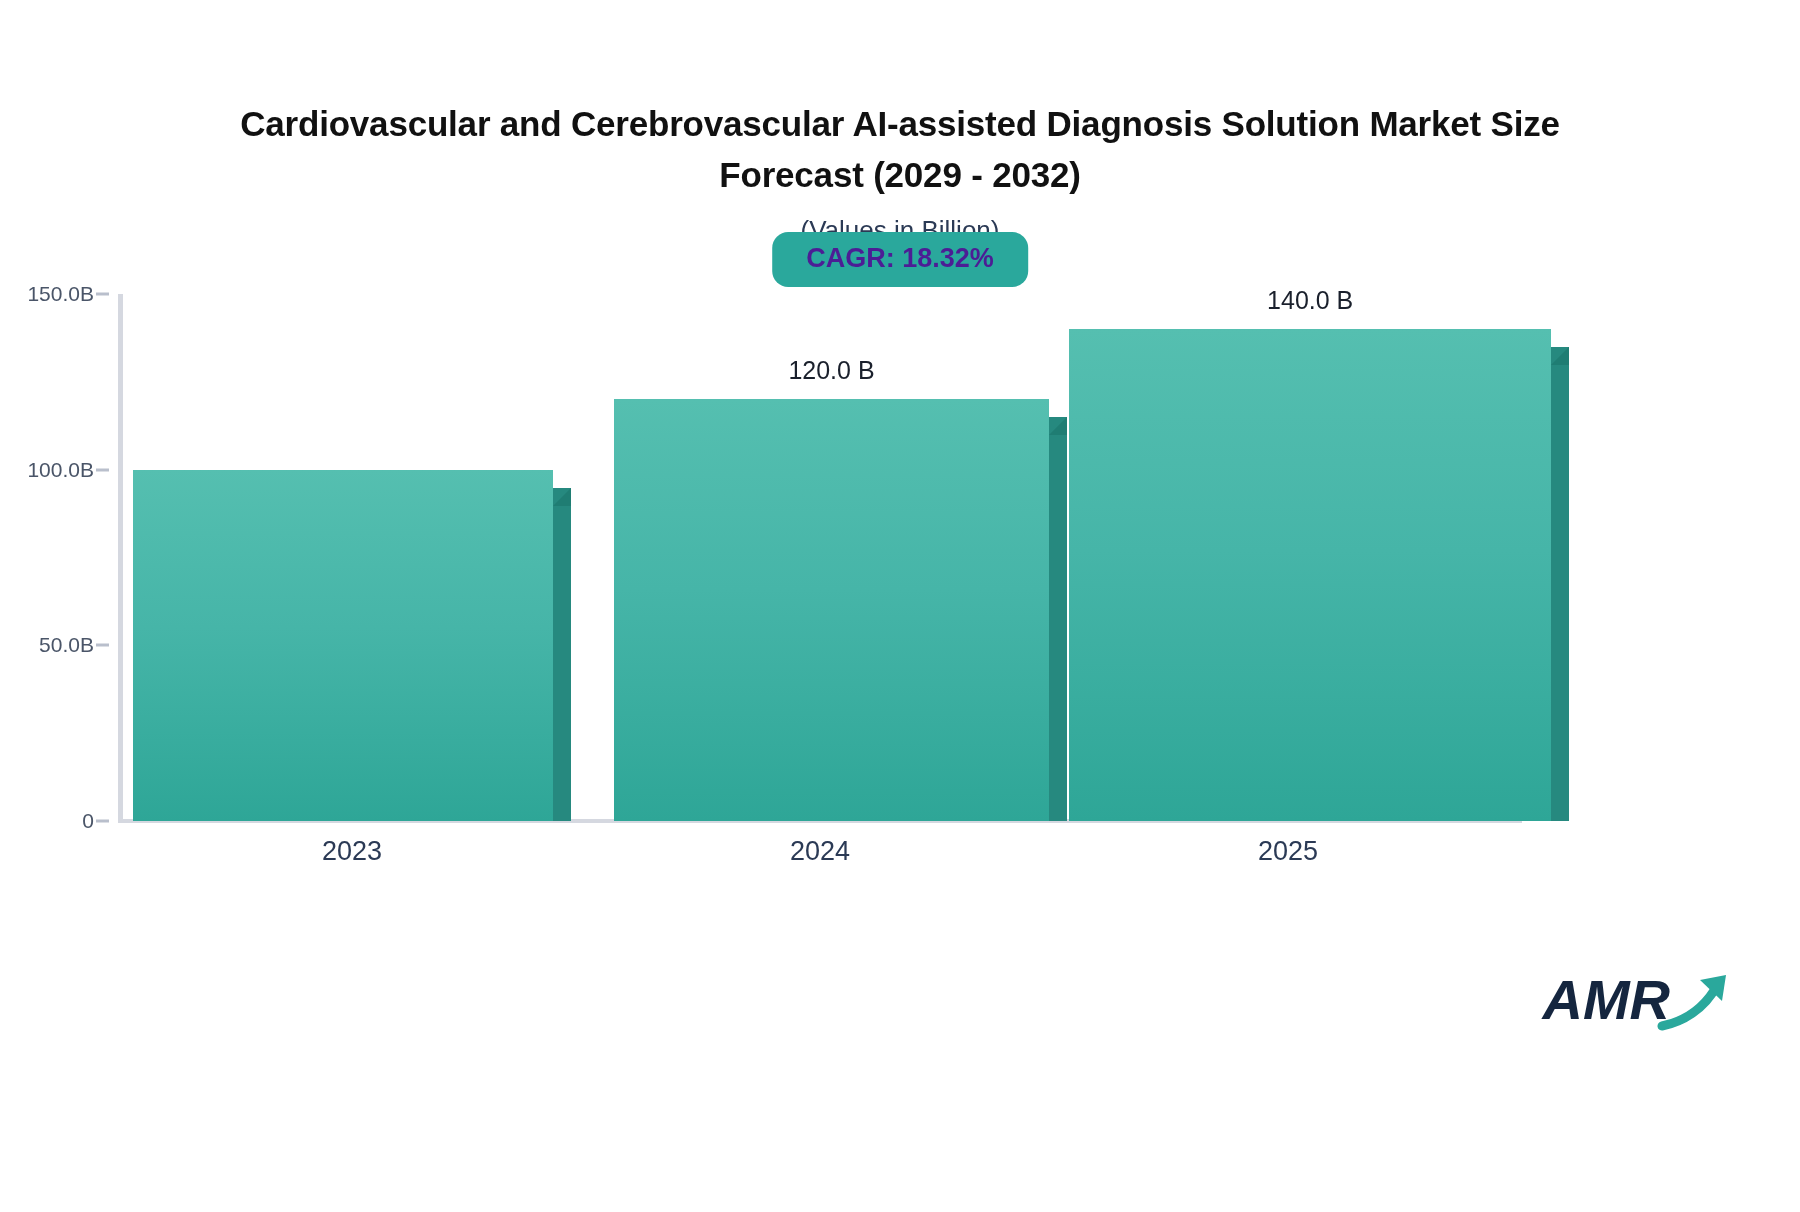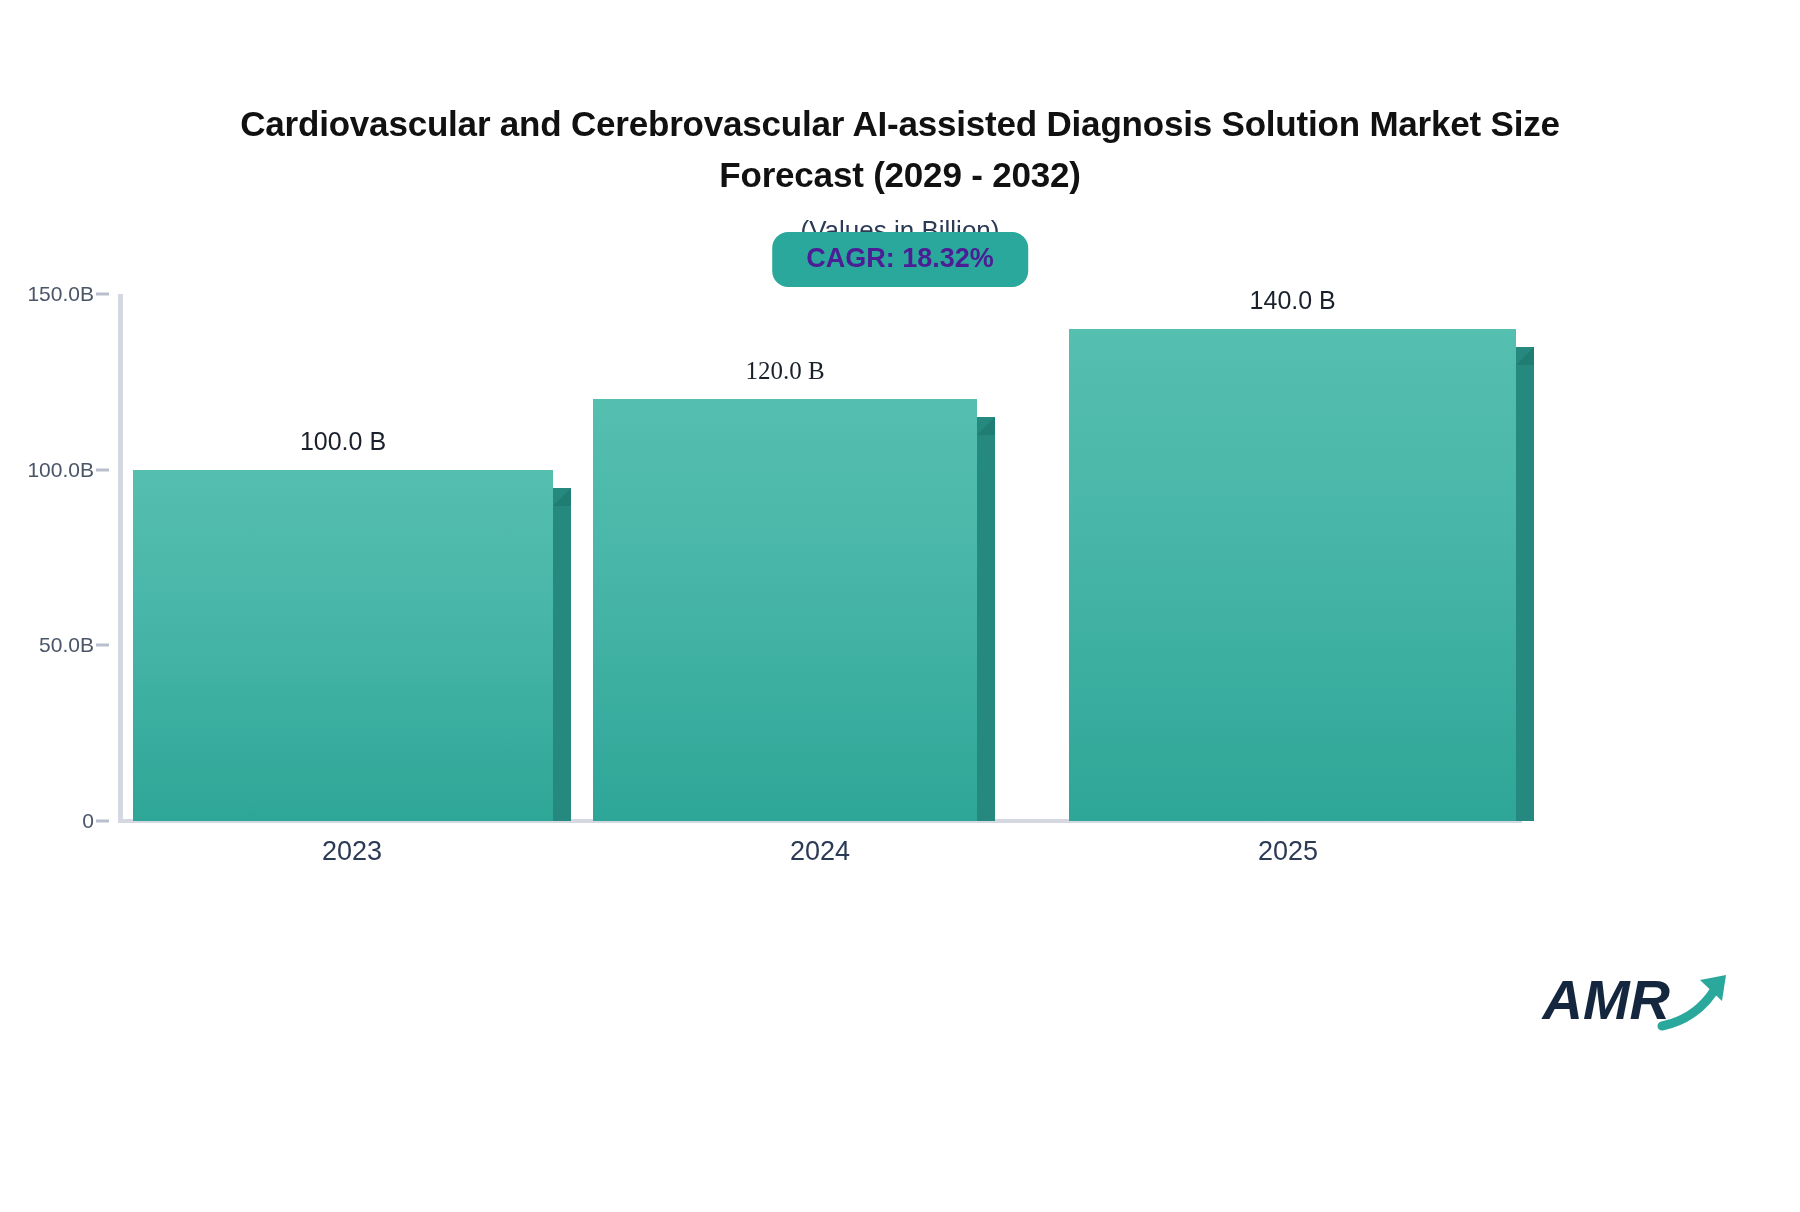"140.0 B" div.bar-group { width: 465px -> 500px }
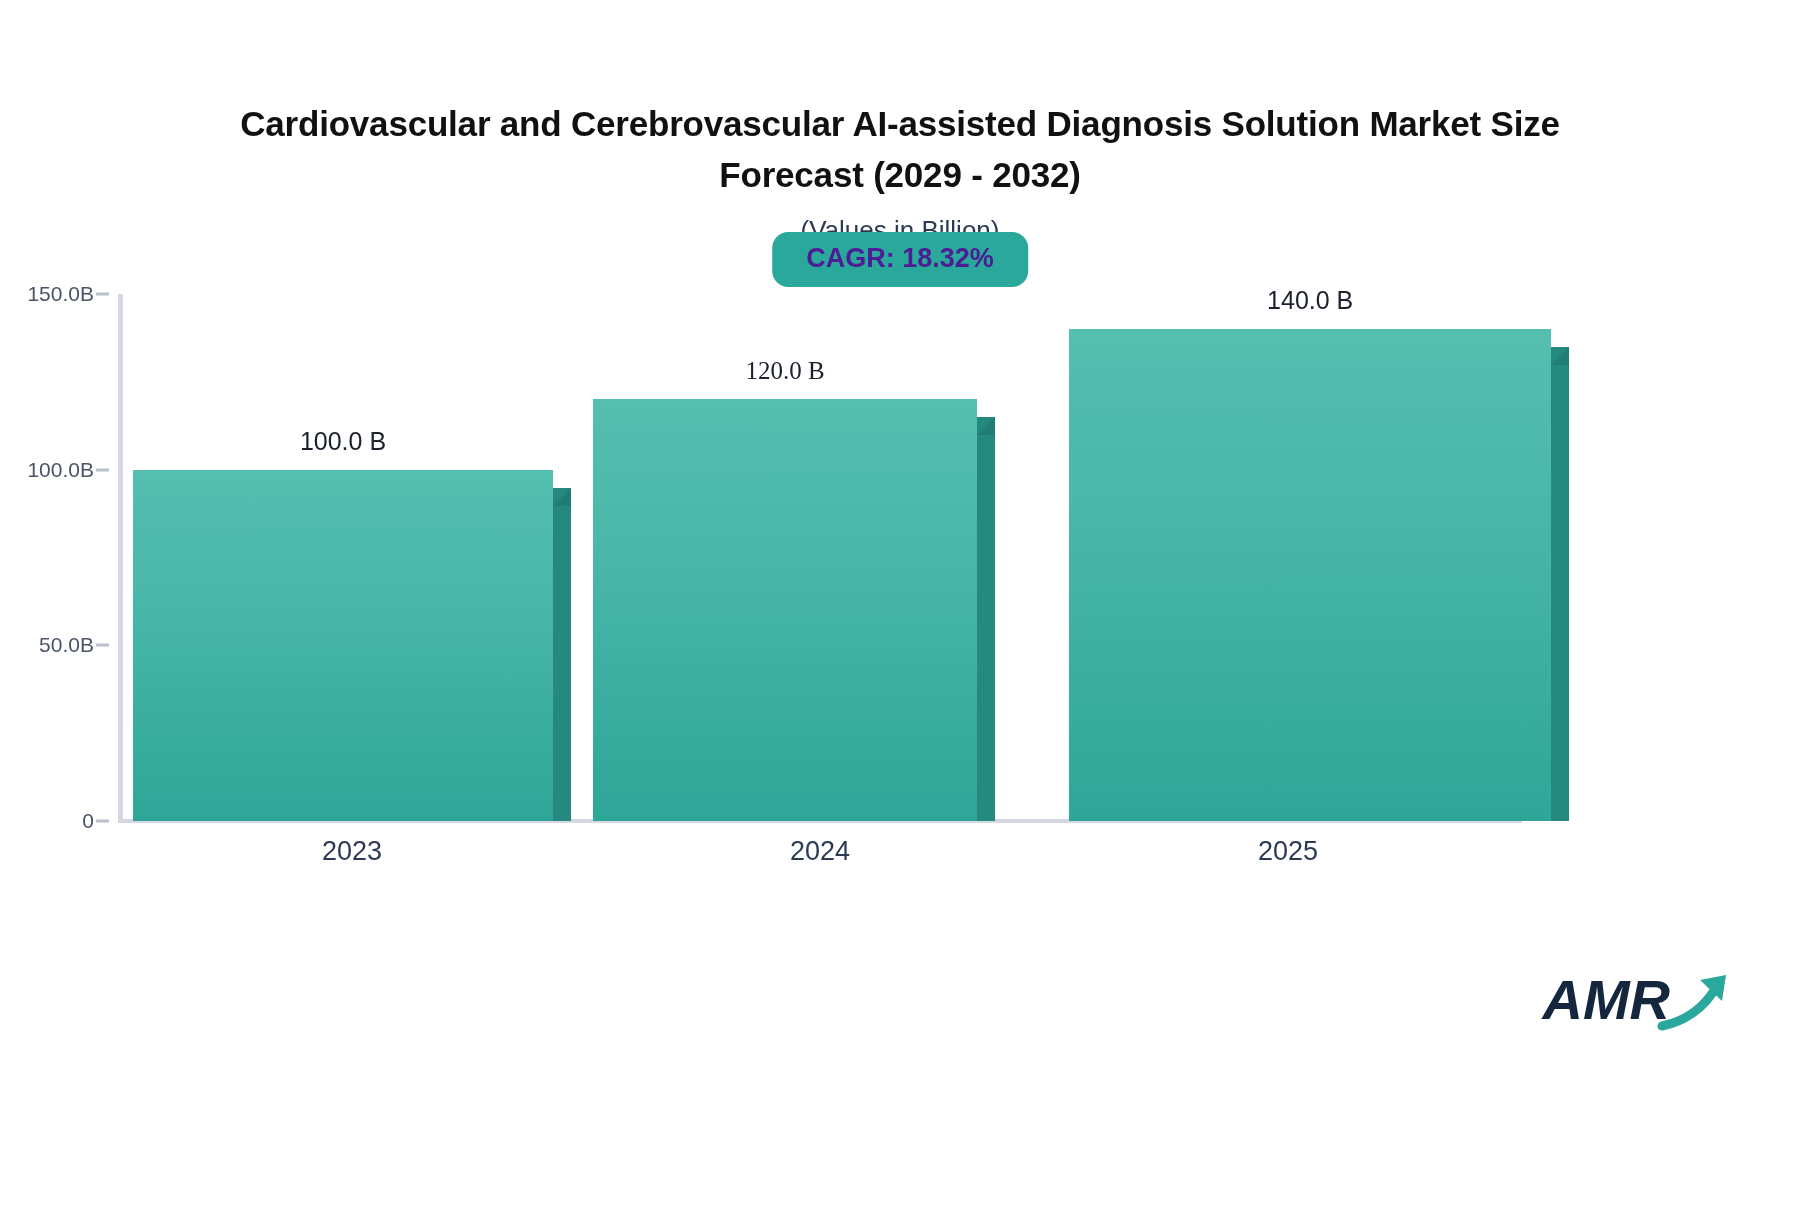"120.0 B" div.bar-group { font-family: Liberation Serif, serif -> none; left: 475px -> 496px; width: 402px -> 453px }
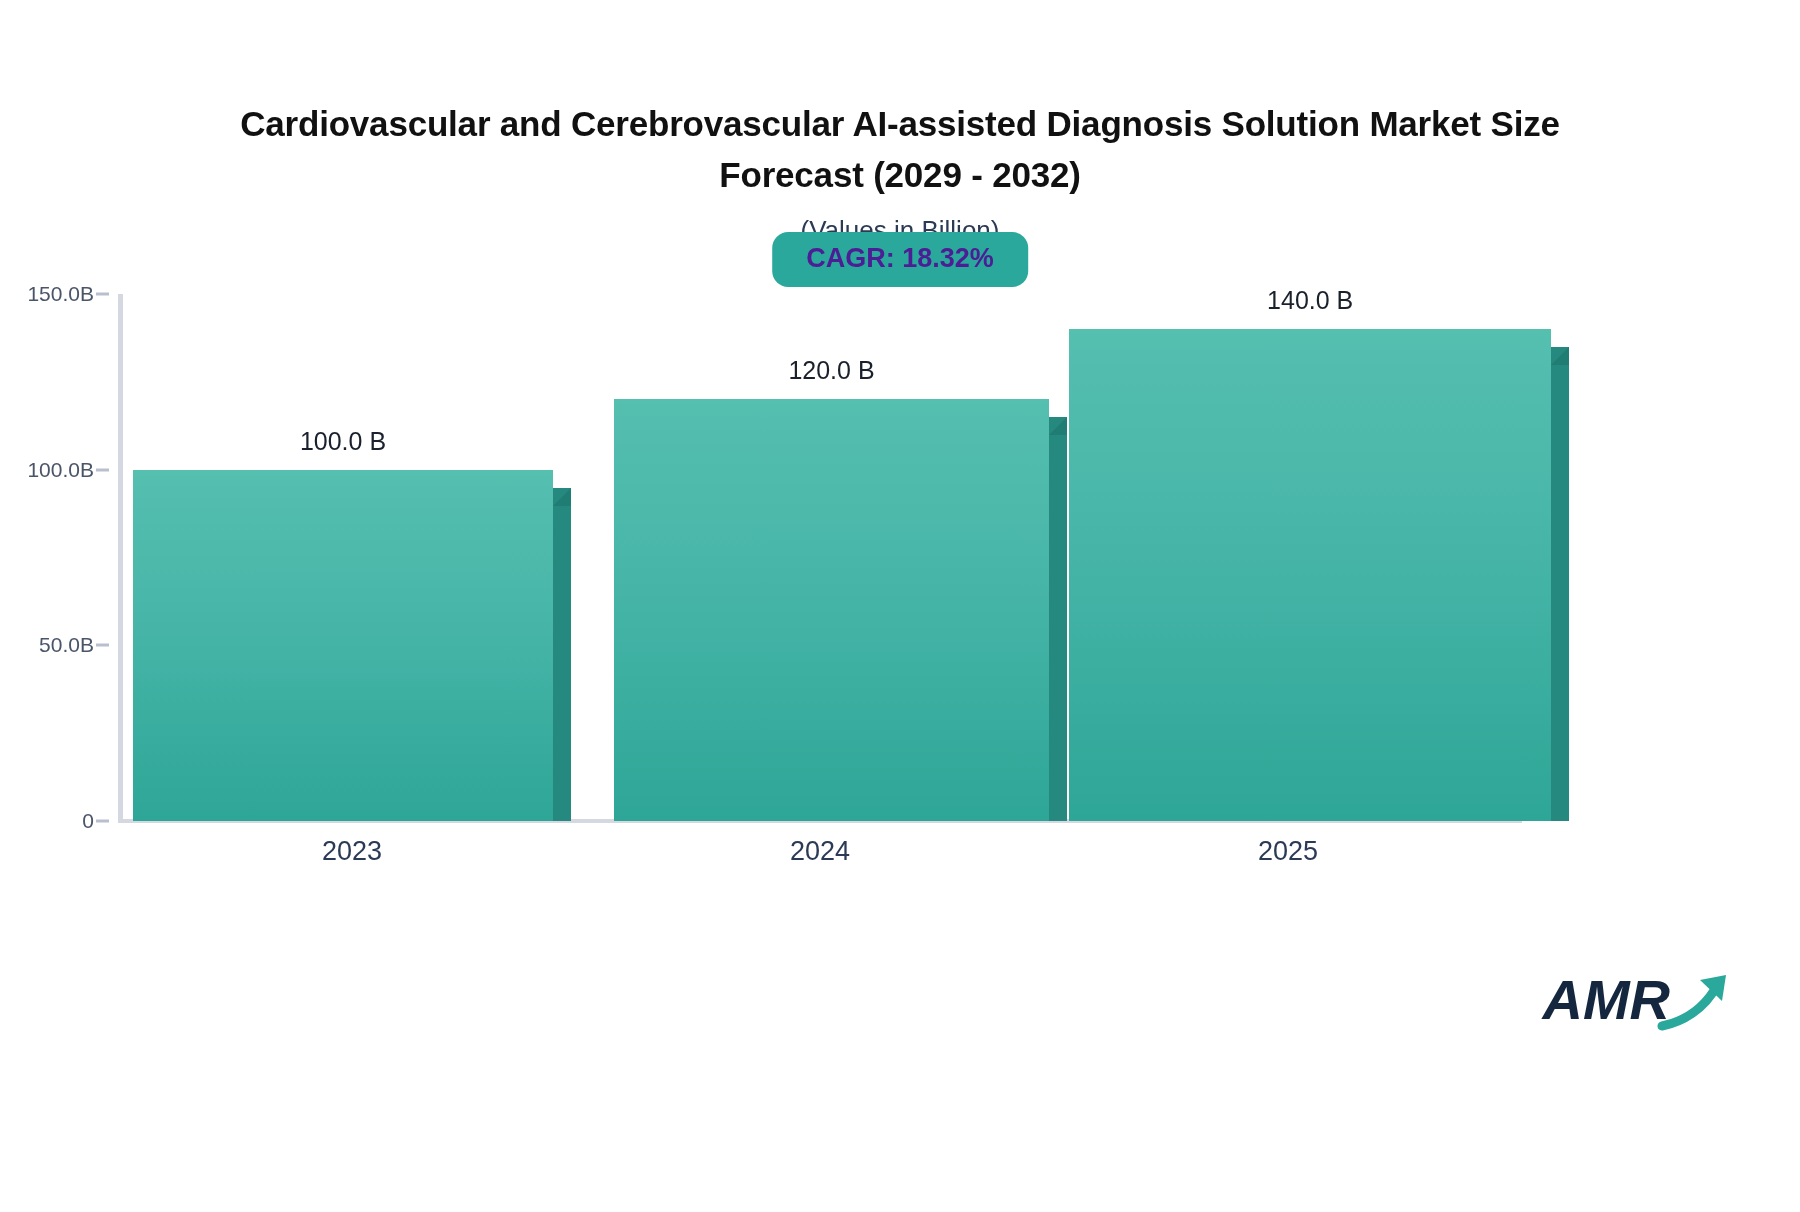"100.0 B" div.bar-value { html: <div>100.0 B</div> -> none }
